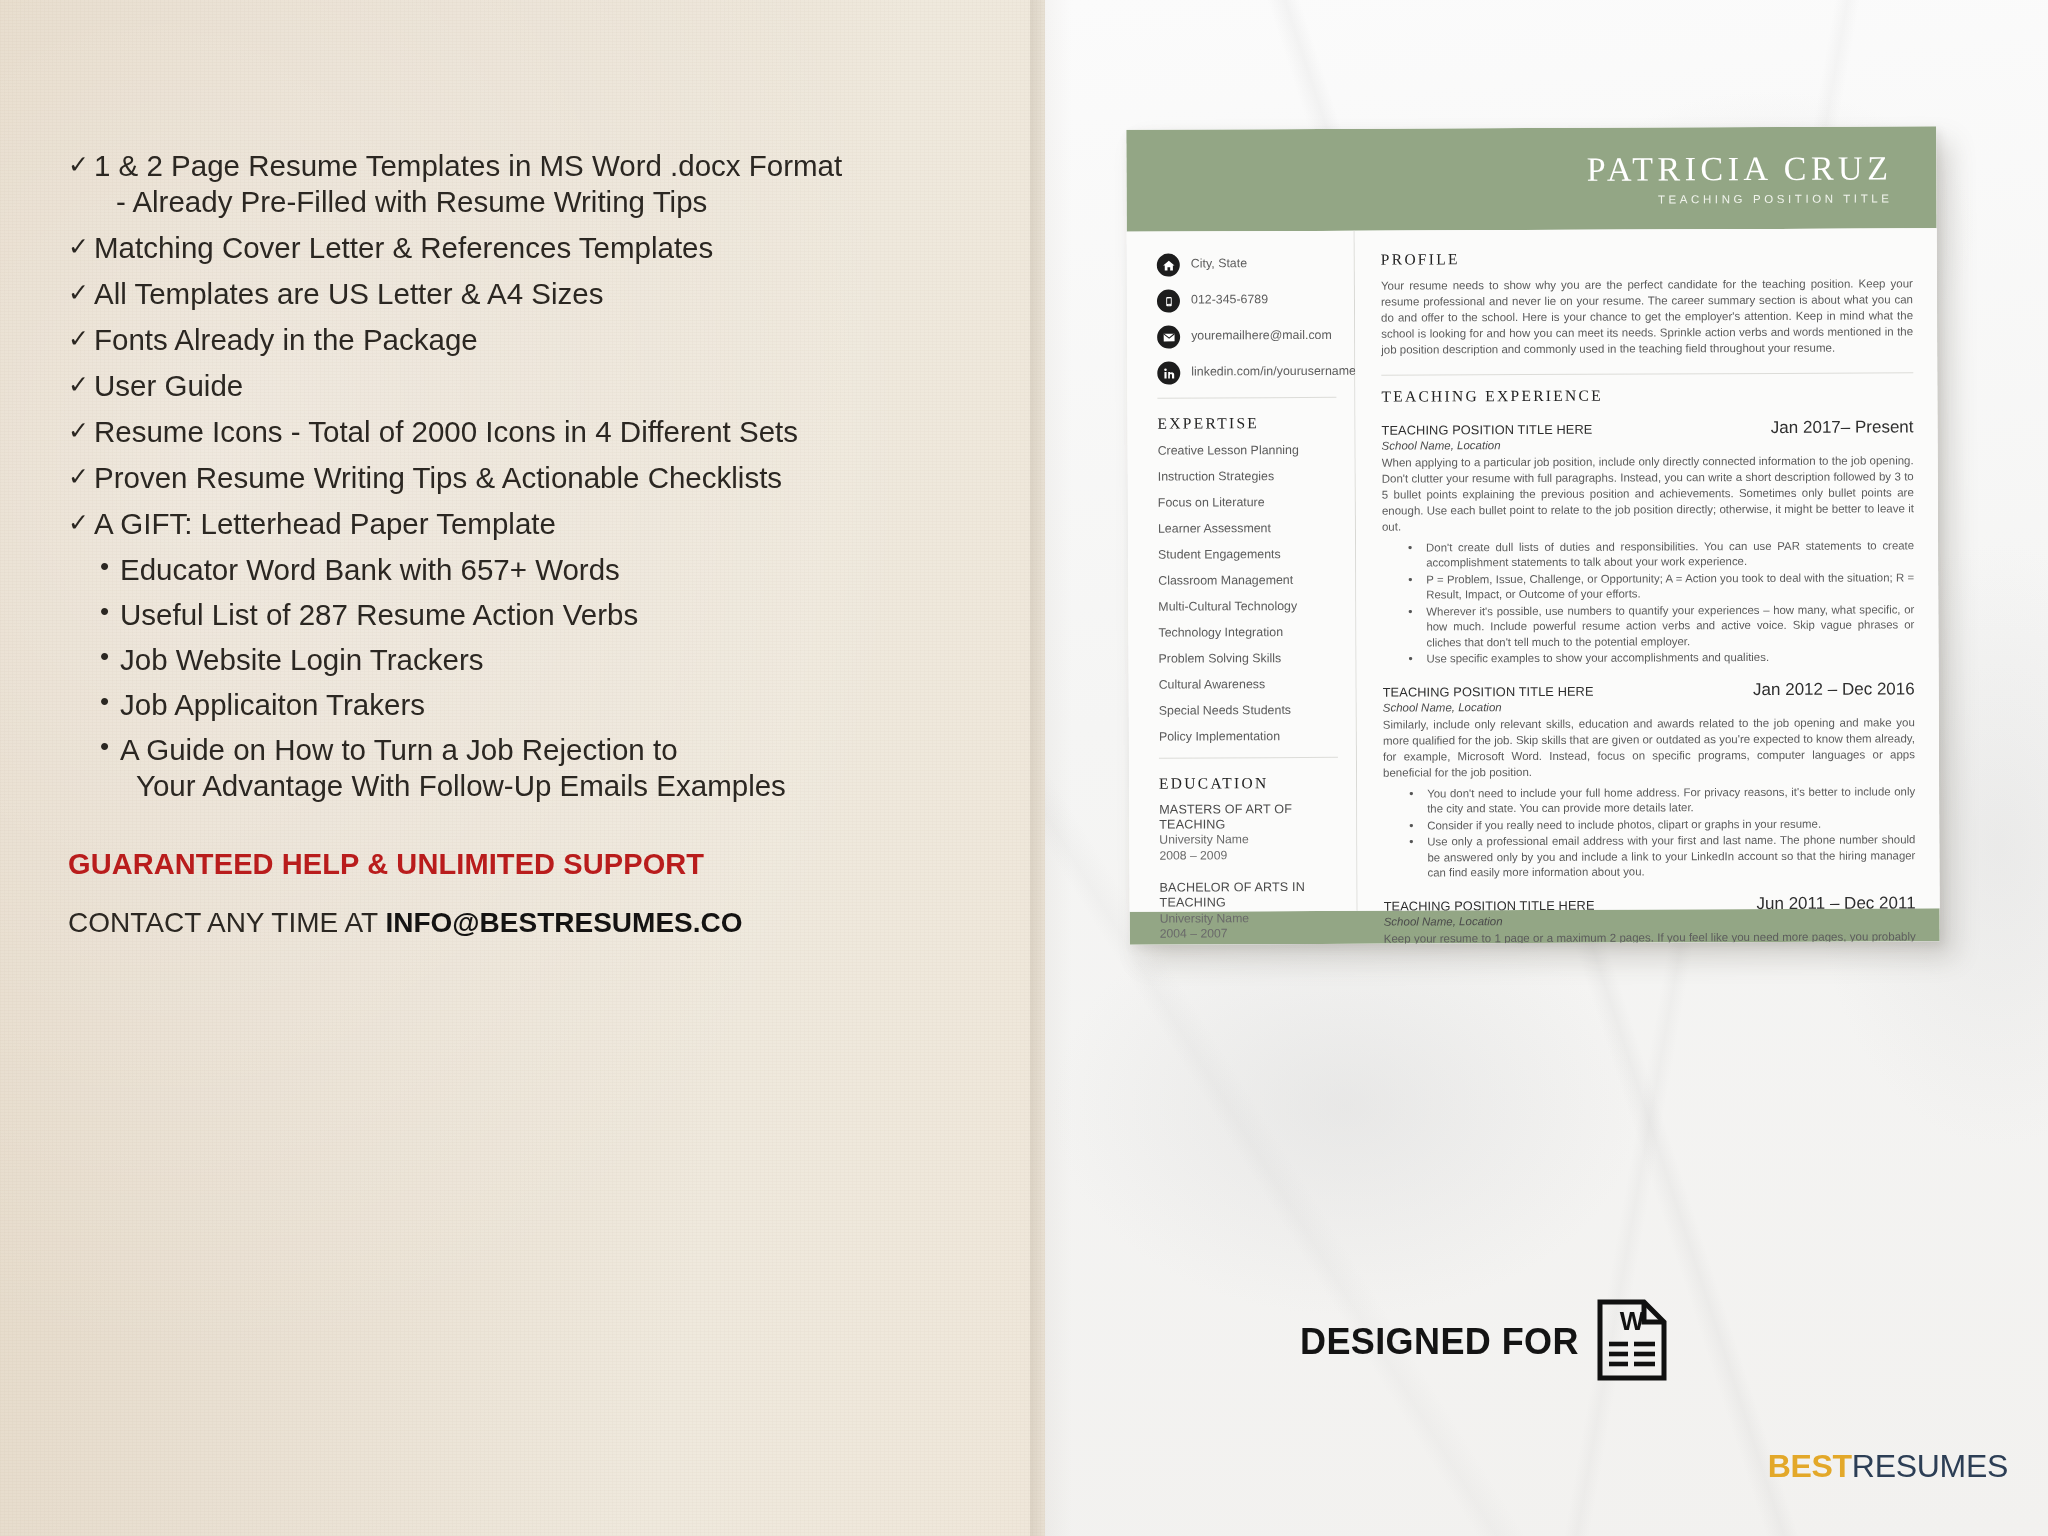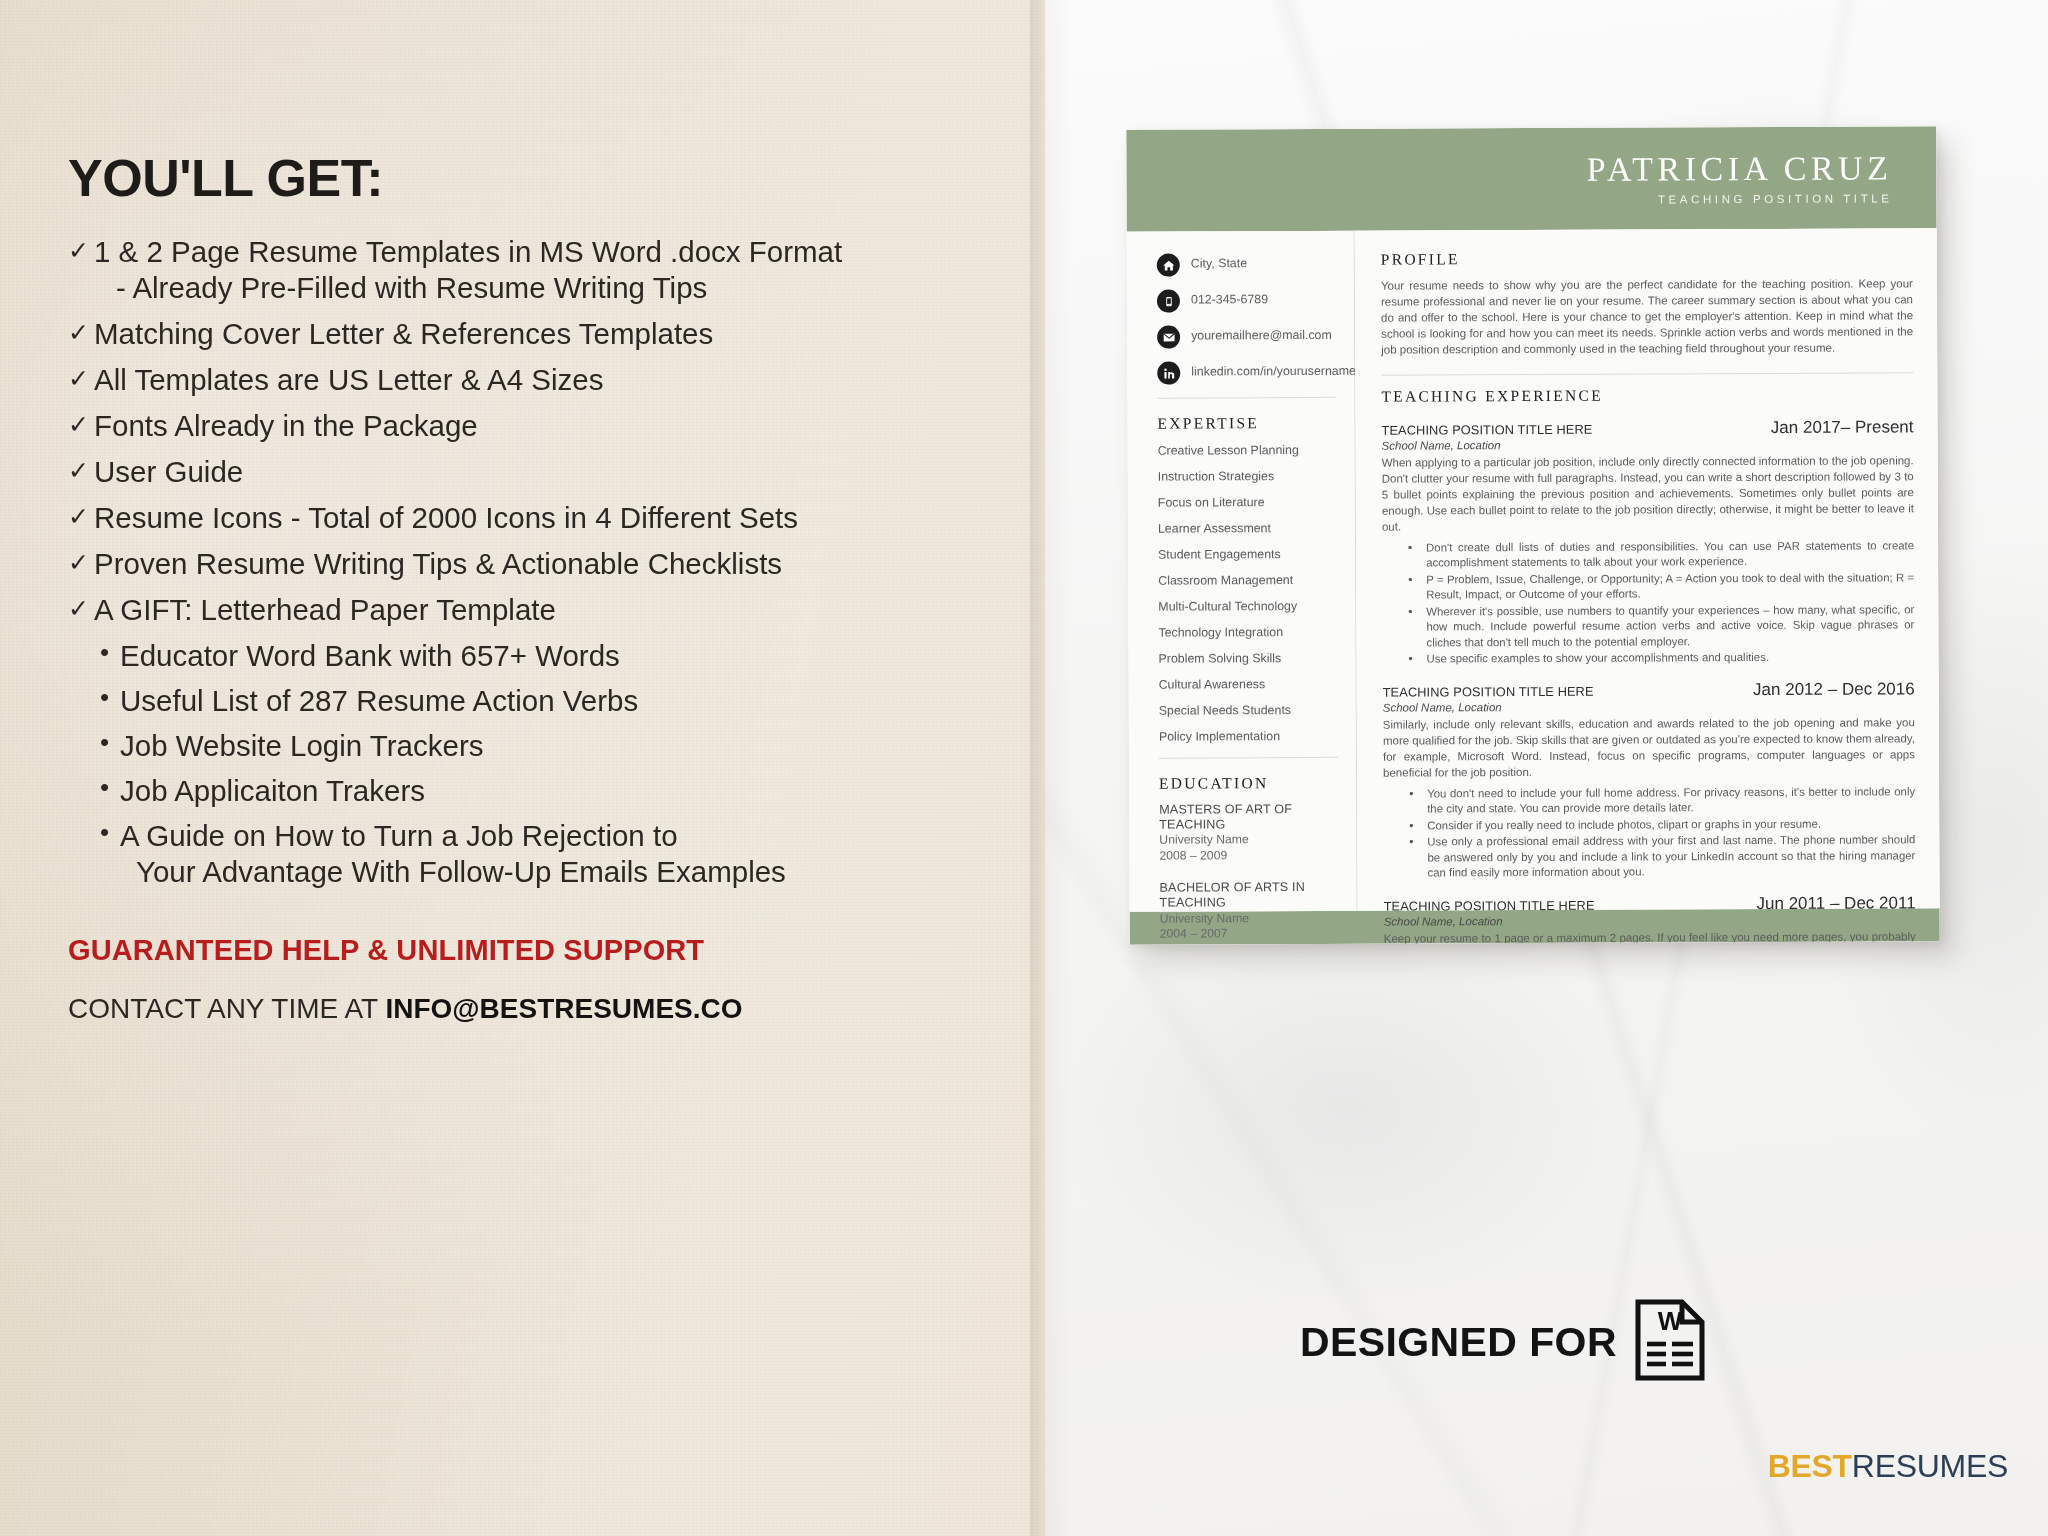"YOU'LL GET:" div { html: <div>YOU'LL GET:</div> -> none }
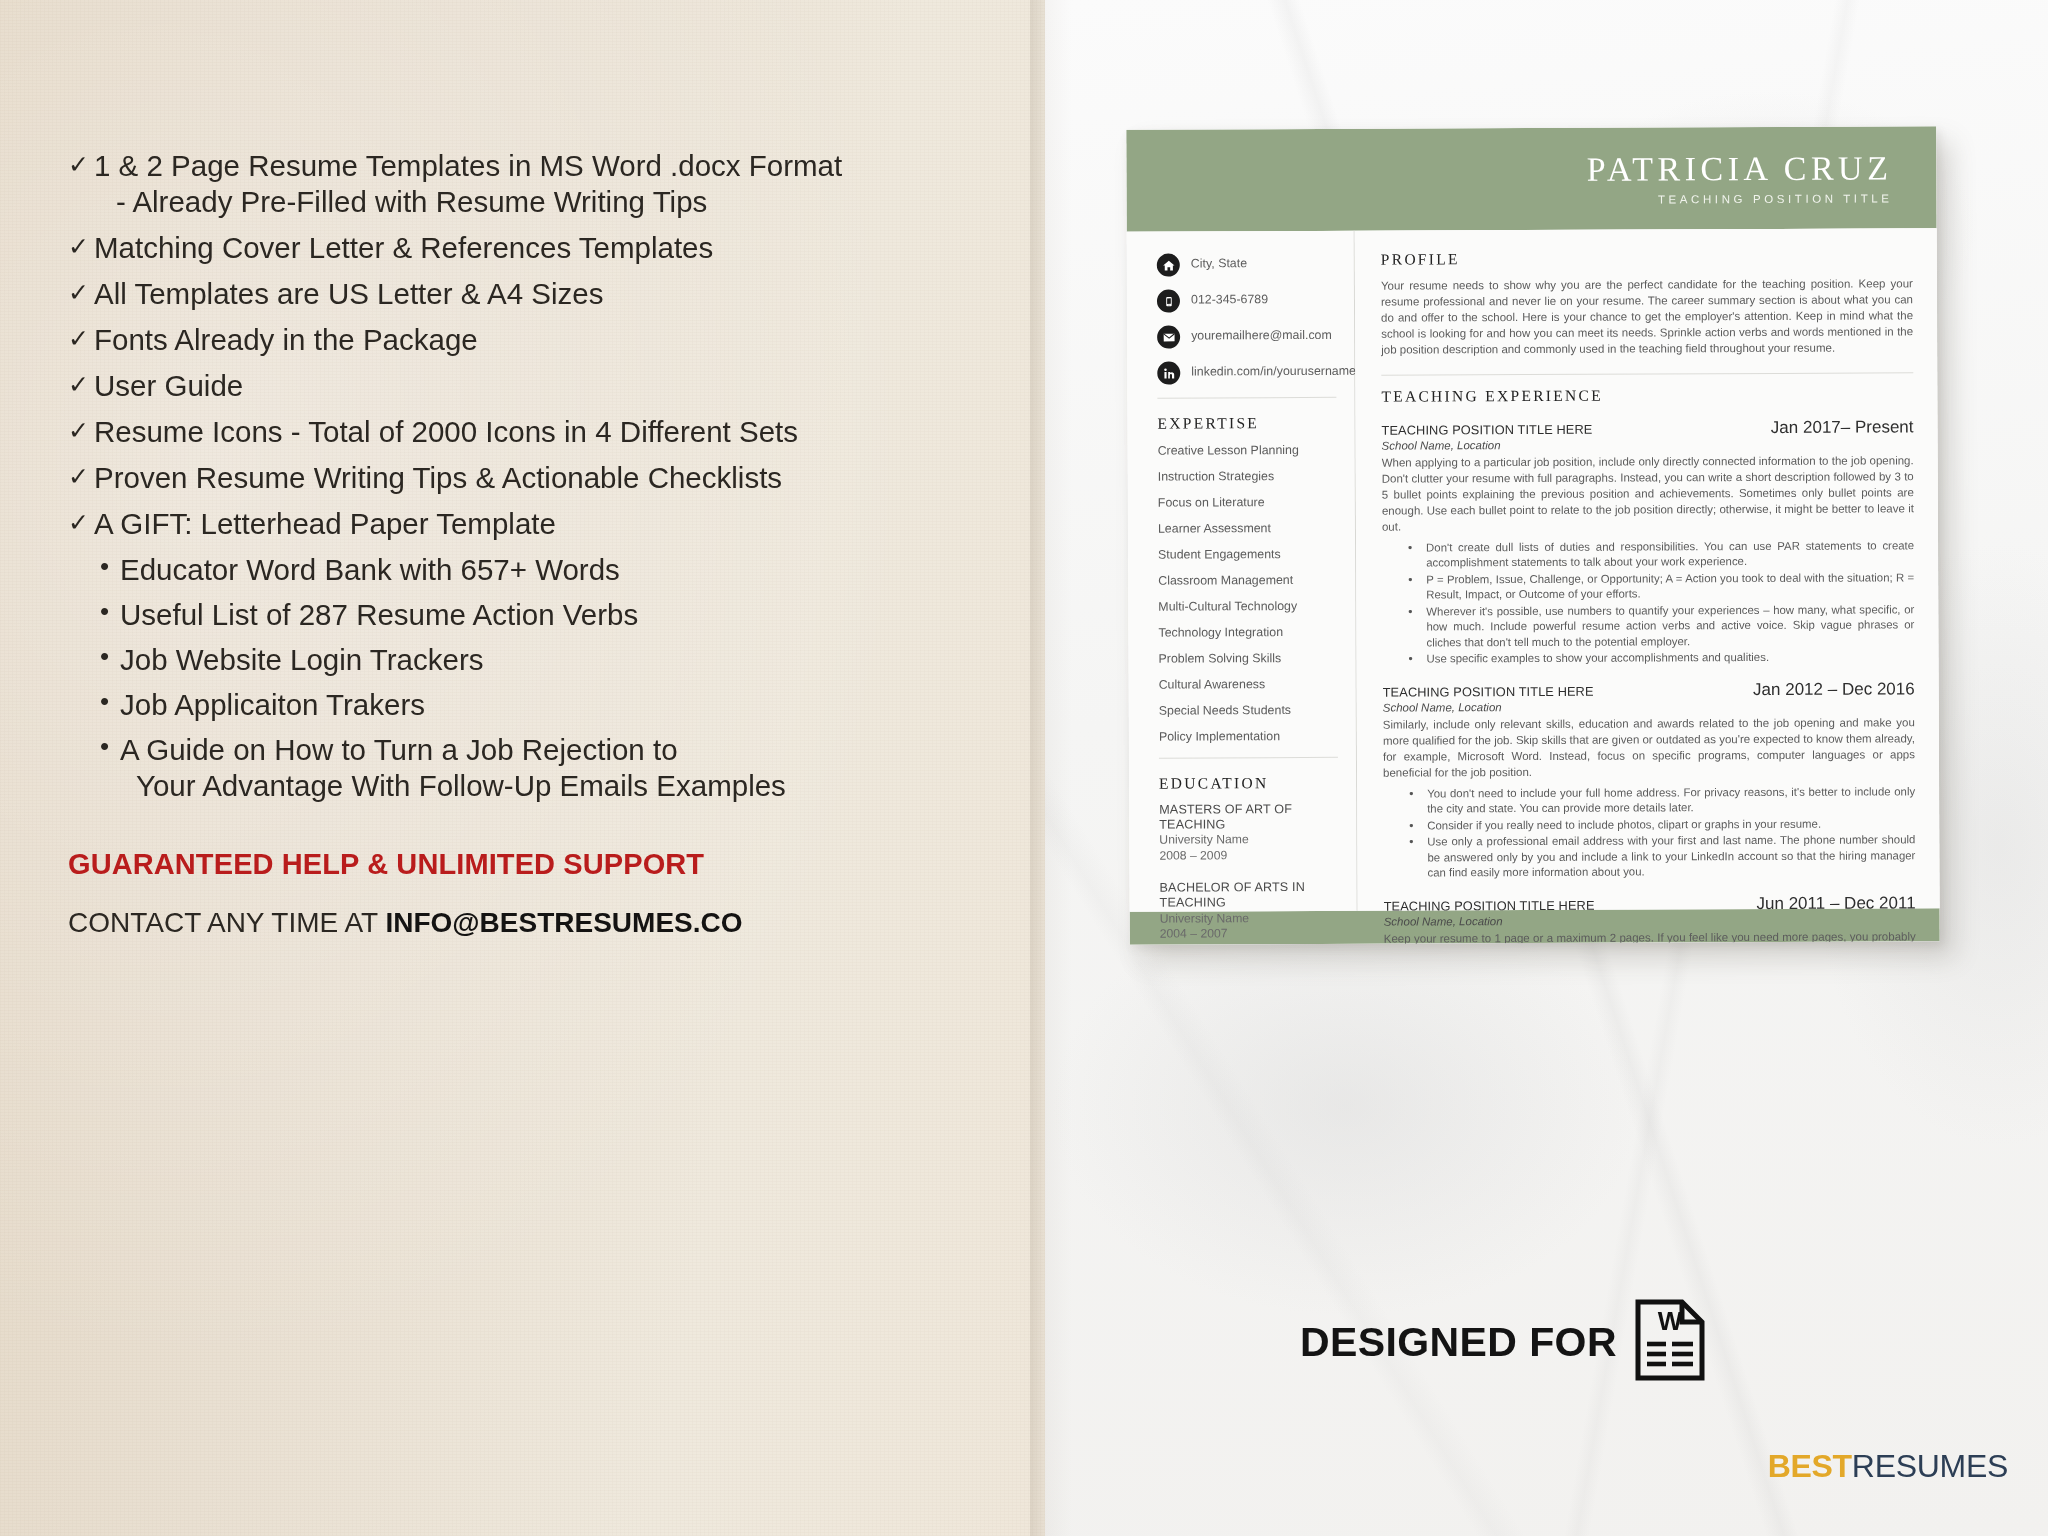"DESIGNED FOR" #designed-label { font-size: 41px -> 36px }
